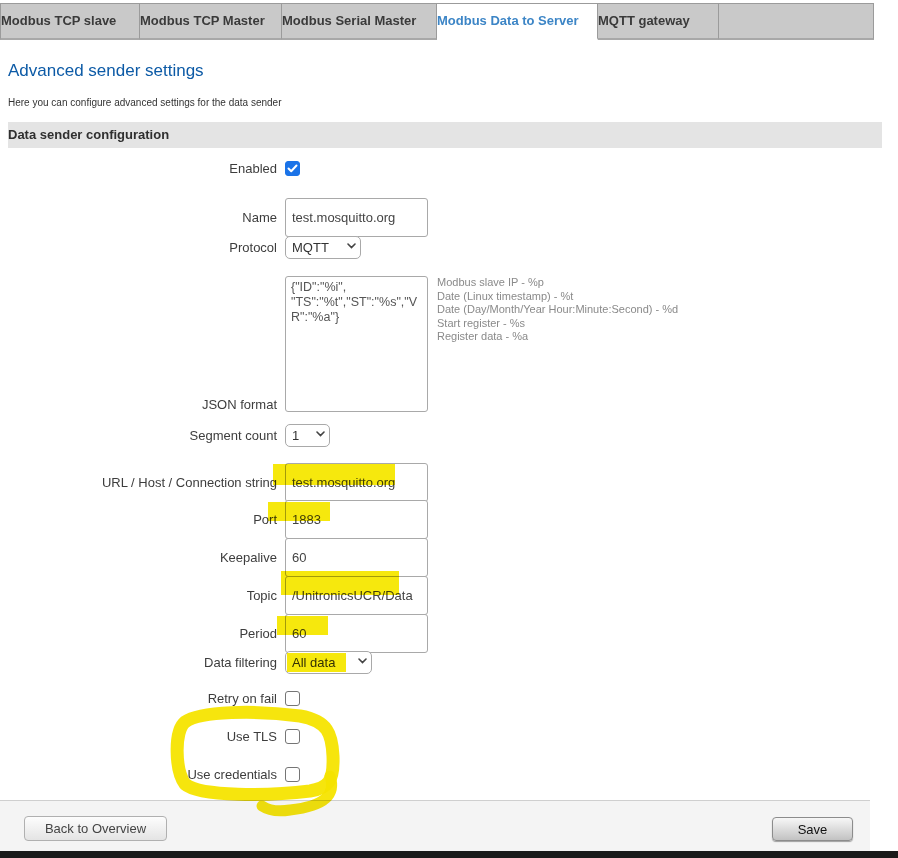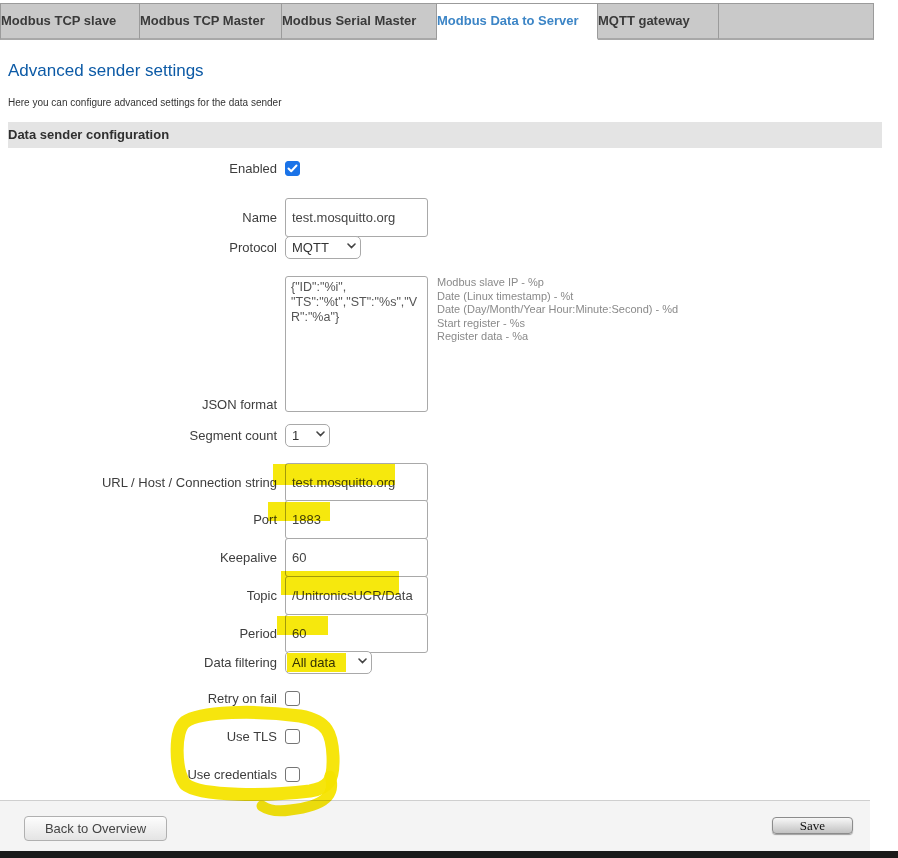"Save" .btn-save { font-family: Liberation Serif, serif -> Liberation Sans, sans-serif; height: 17px -> 24px }
